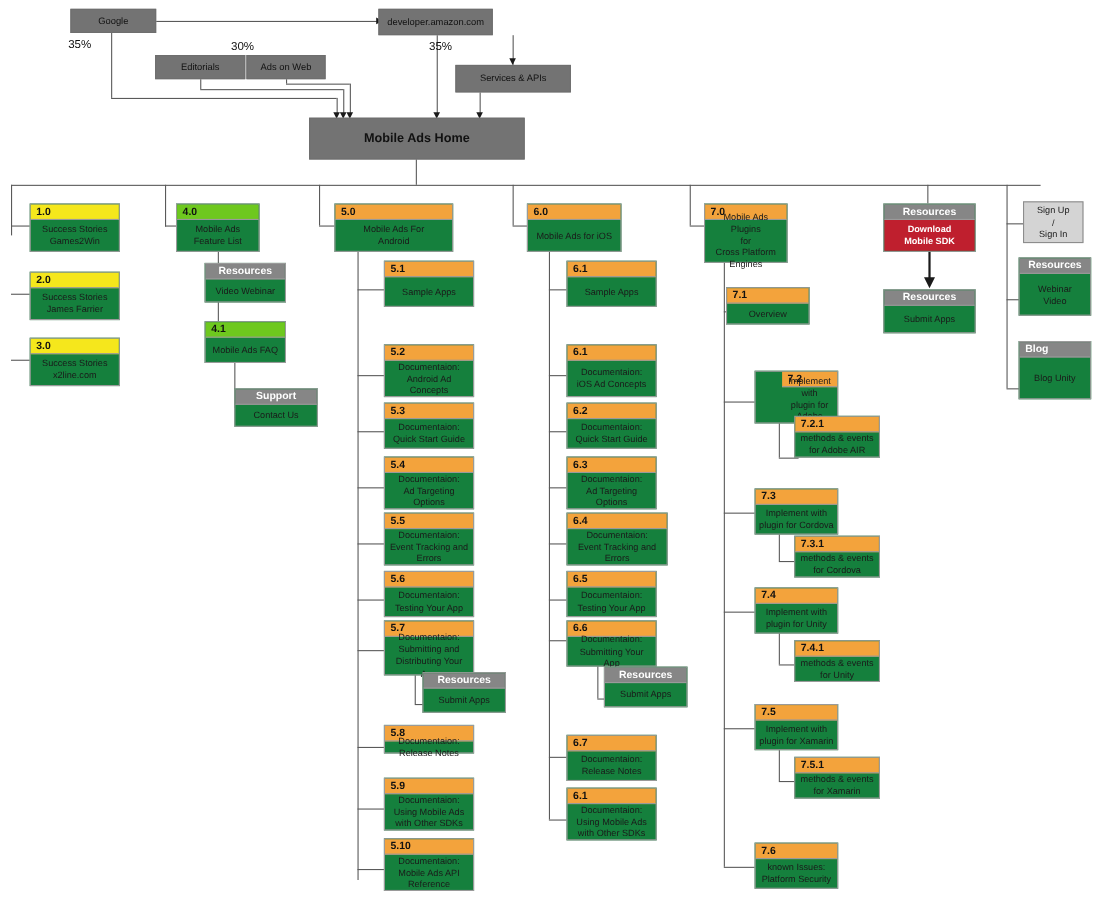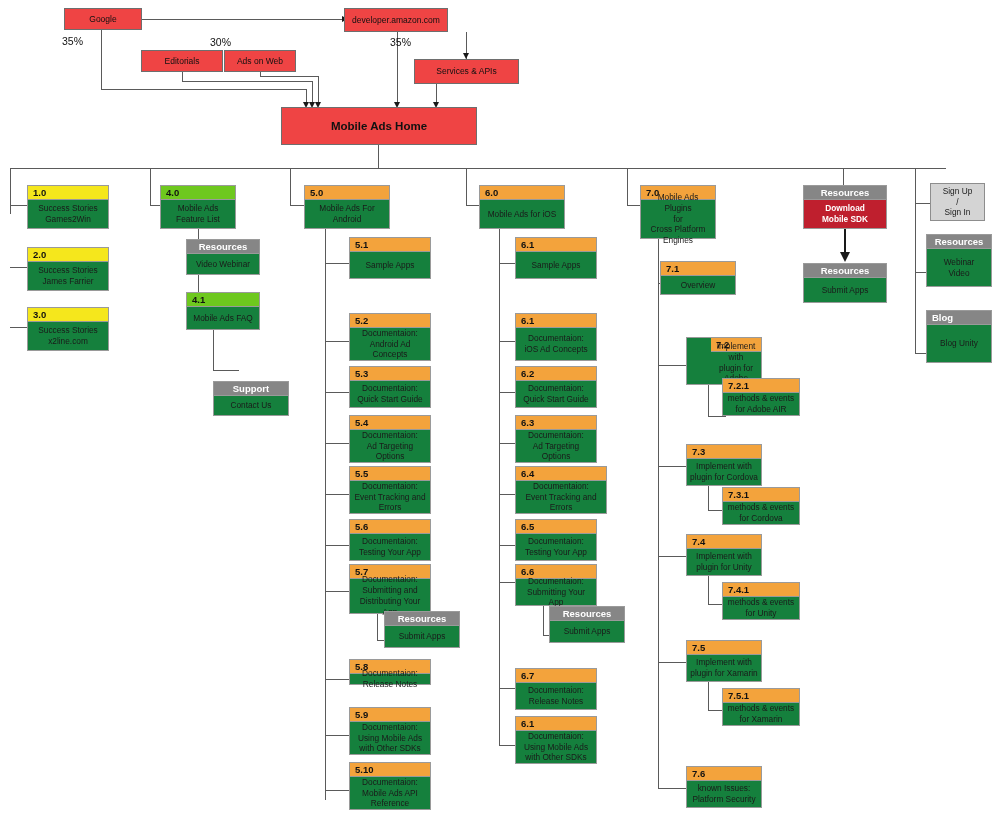"Google" .pbox { background: #ef4444 -> #737373 }
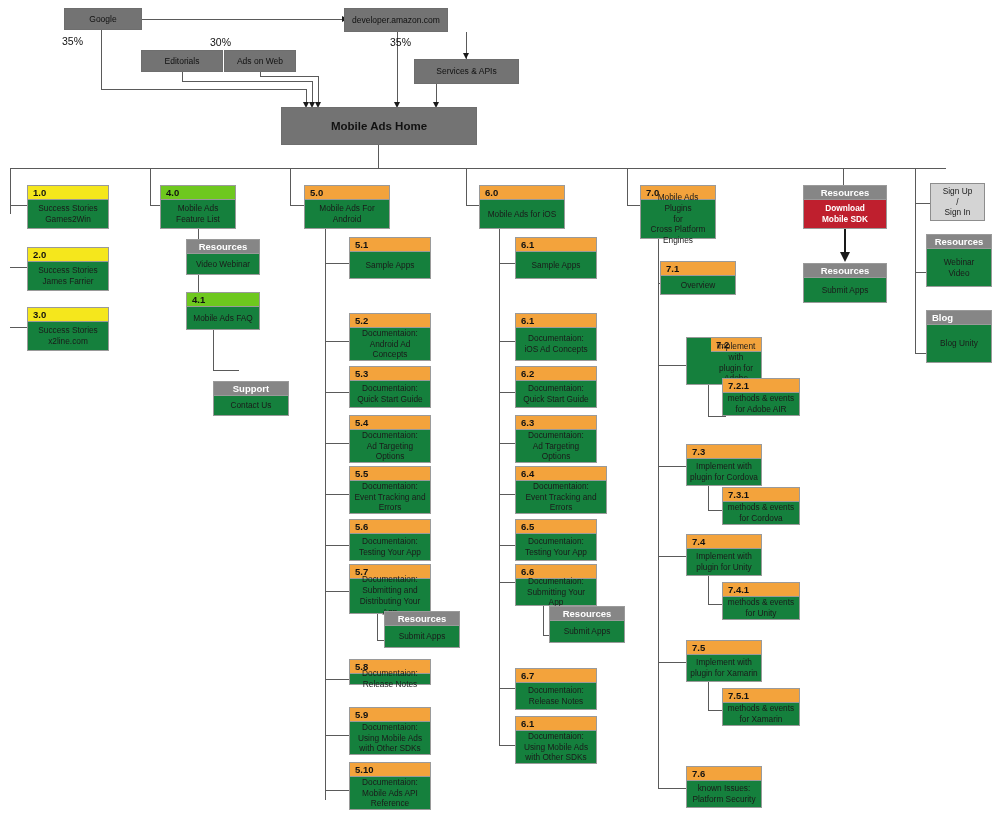"5.0" div.node { width: 86px -> 108px }
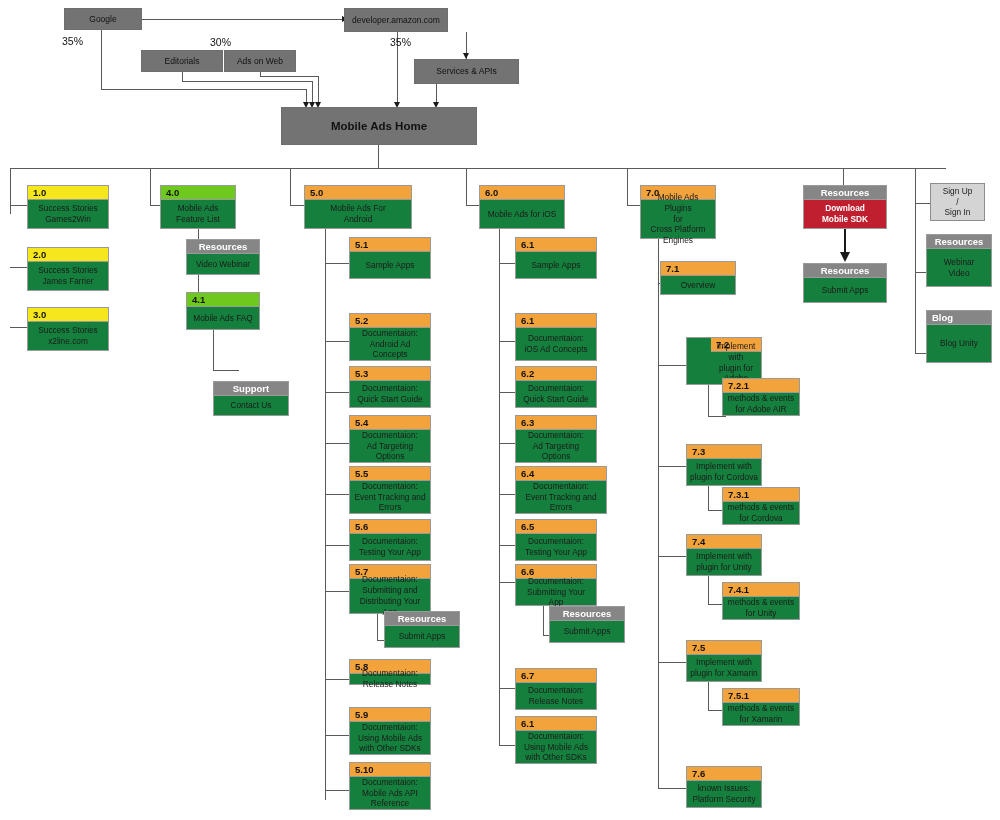"Support" div.node { margin-top: 28px -> none }
